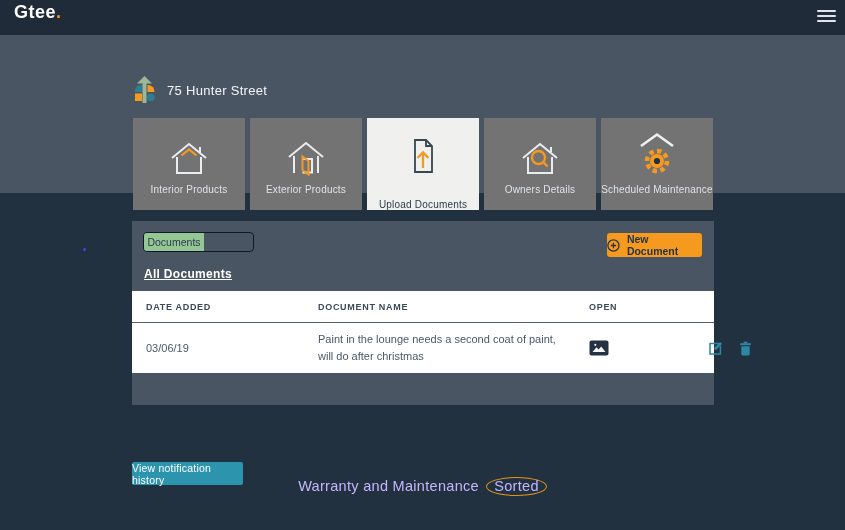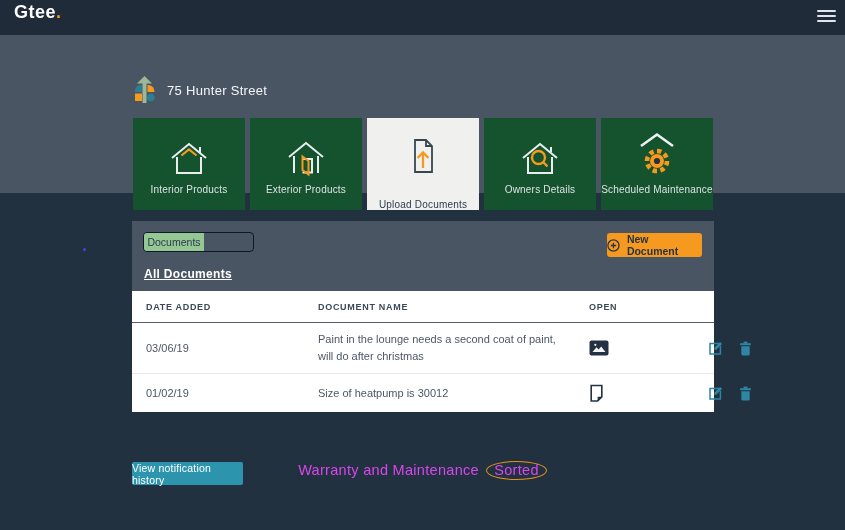"Interior Products" .card { background: #14532d -> #737373 }
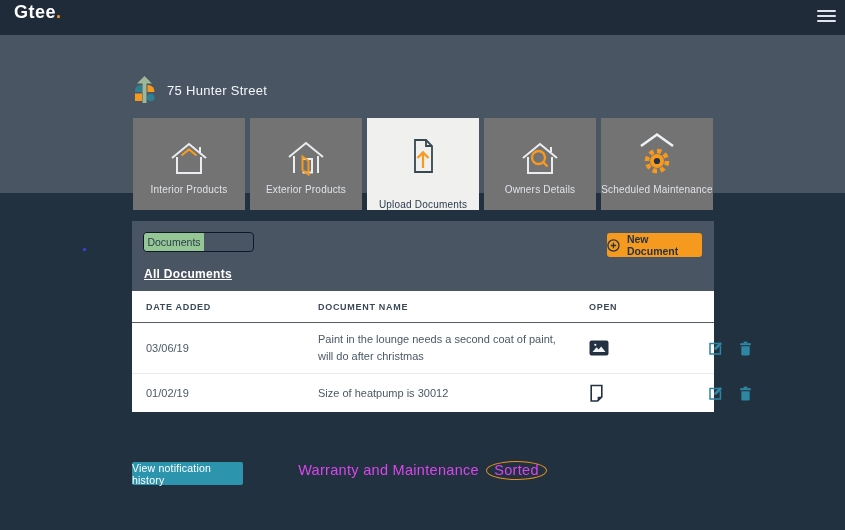"01/02/19" div.trow { html: <div> <div>01/02/19</div> <div>Size of heatpump is 30012</div> <div> <svg> <path></path> <path></path> </svg> </div> <div> <div> <svg> <path></path> <path></path> </svg> </div> <div> <svg> <rect></rect> <rect></rect> <path></path> </svg> </div> </div> </div> -> none }
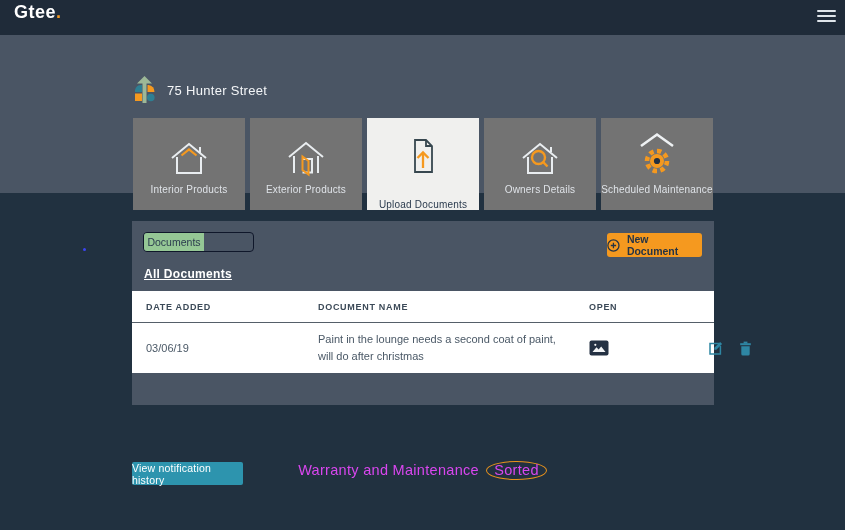"Warranty and Maintenance Sorted" .footer { color: #d946ef -> #c4b5fd; top: 461px -> 477px }
